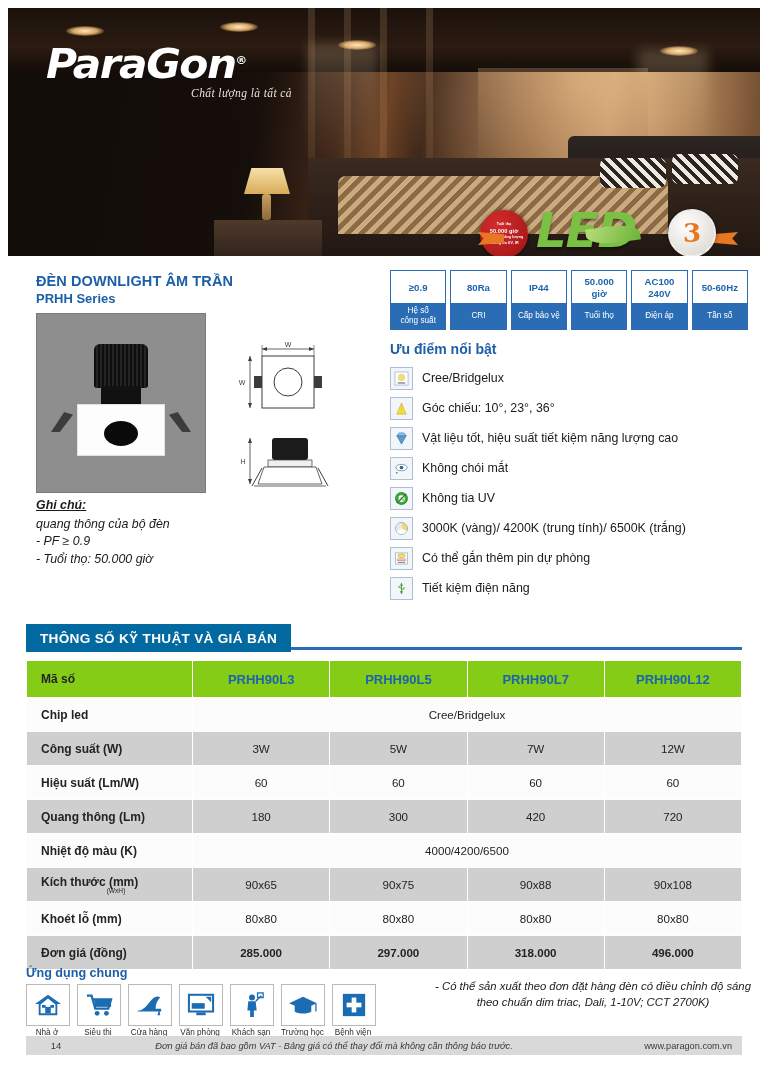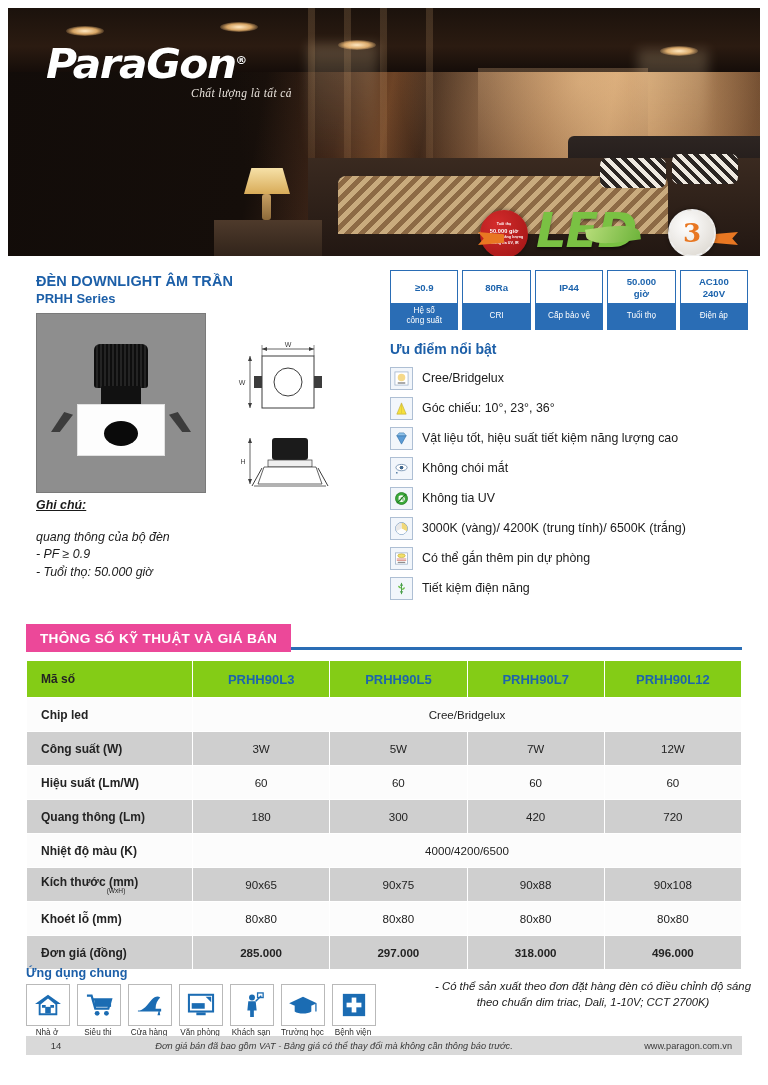"50-60Hz" div.spec { html: none -> <div> <div>50-60Hz</div> <div>Tần số</div> </div> }
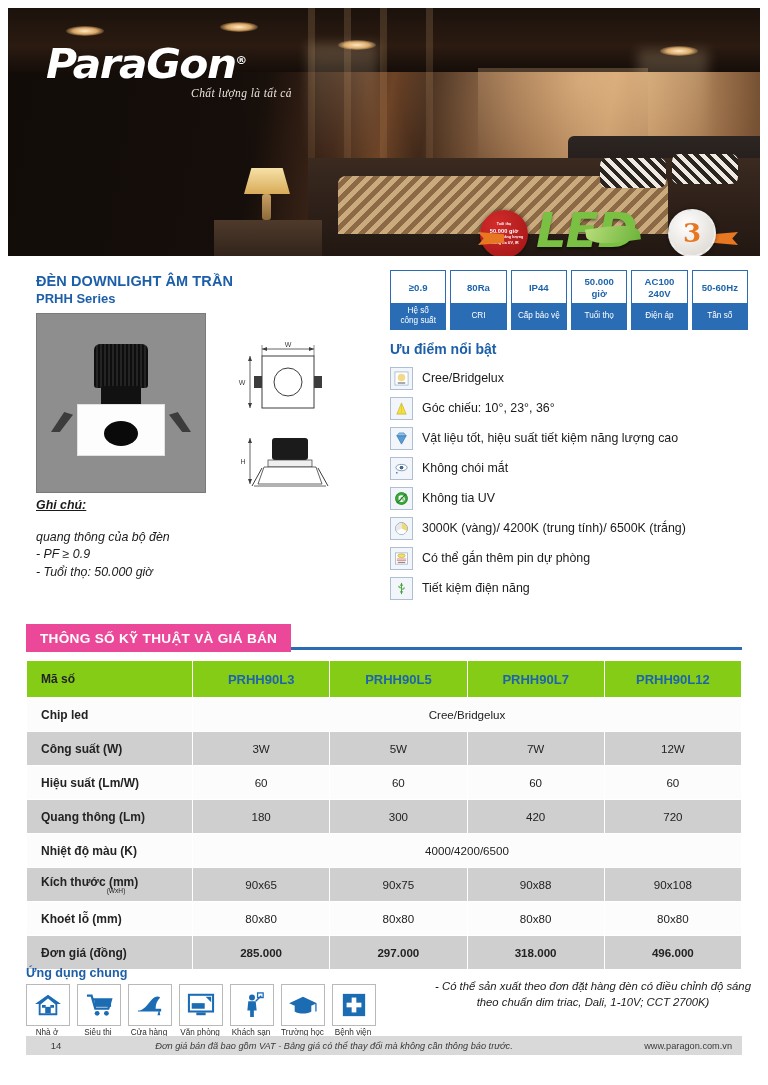"Ghi chú:" .note .hd { margin-bottom: 14px -> 1px }
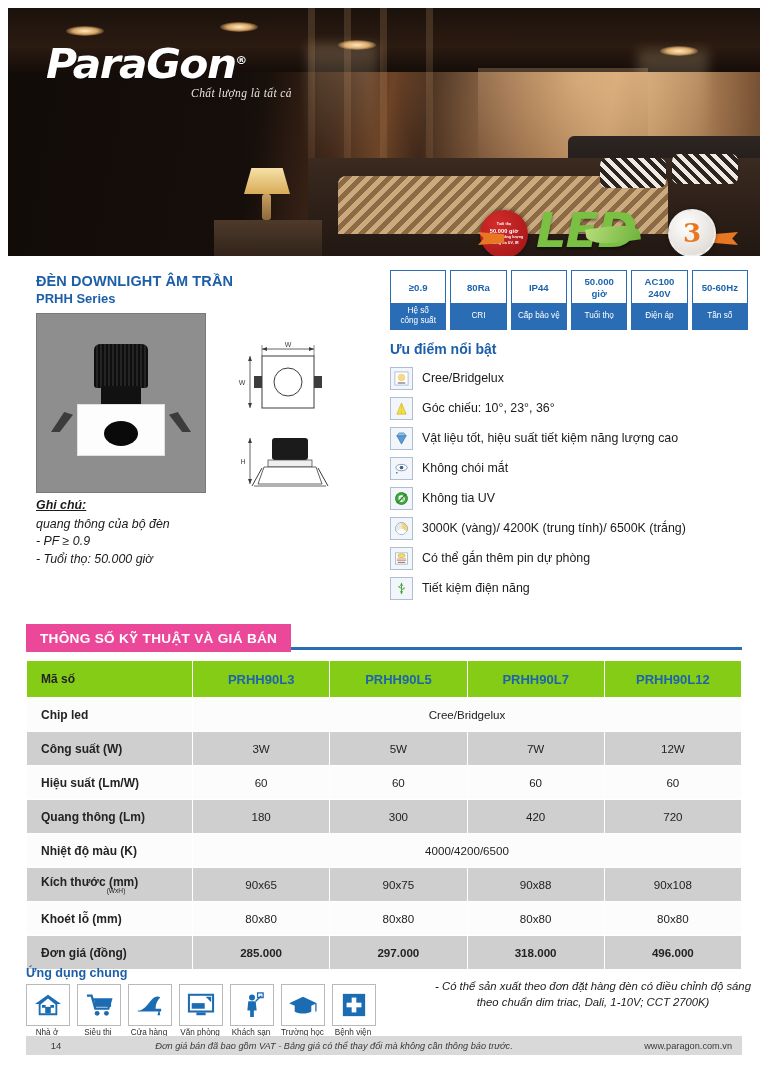"THÔNG SỐ KỸ THUẬT VÀ" .sec-hd .bar { background: #ec4899 -> #0369a1 }
